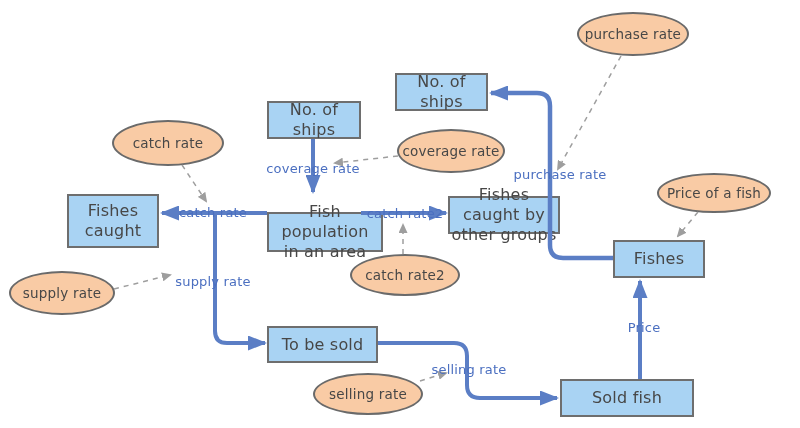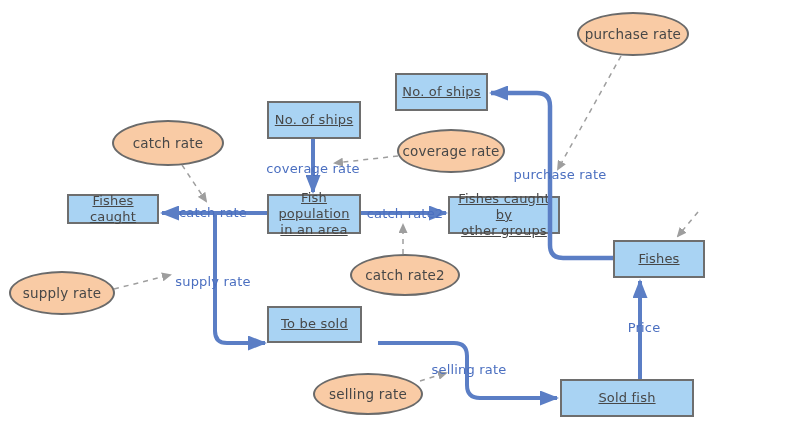"No. of ships" .stock-label { font-size: 13px -> 16px; text-decoration: underline -> none }
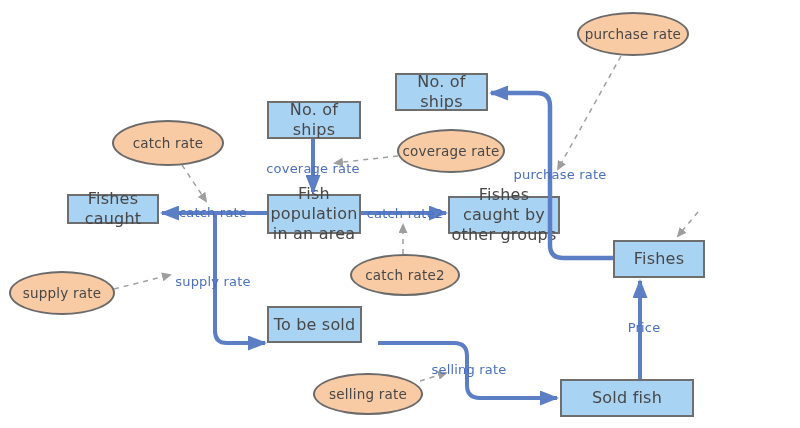"Price of a fish" div.converter { html: none -> <div> <span>Price of a fish</span> </div> }
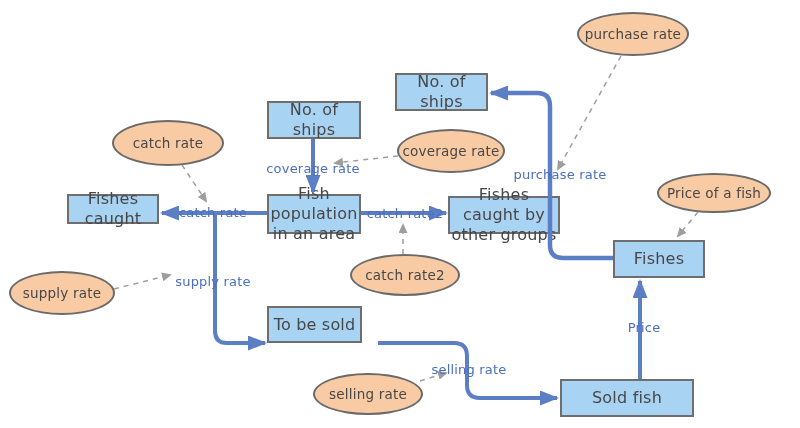"Fishes caught" div.stock { height: 30px -> 54px }
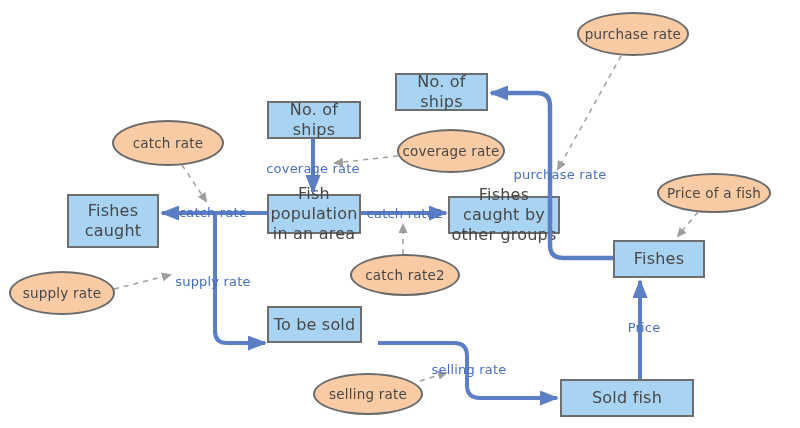"Fish population" div.stock { top: 194px -> 212px; width: 94px -> 116px }
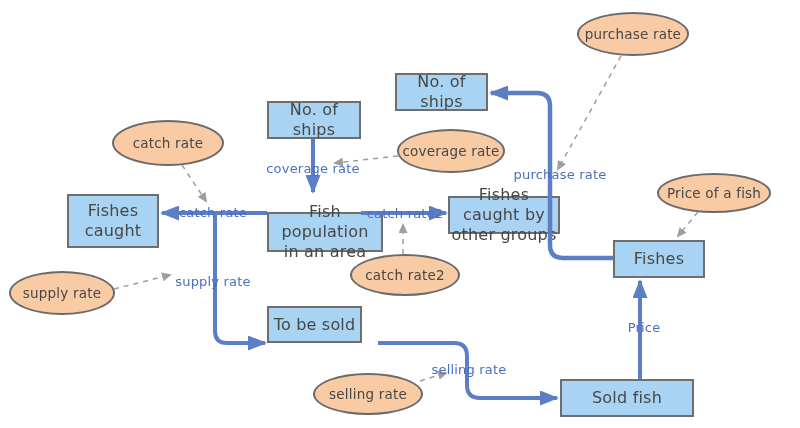"To be sold" div.stock { top: 306px -> 326px; width: 95px -> 111px }
